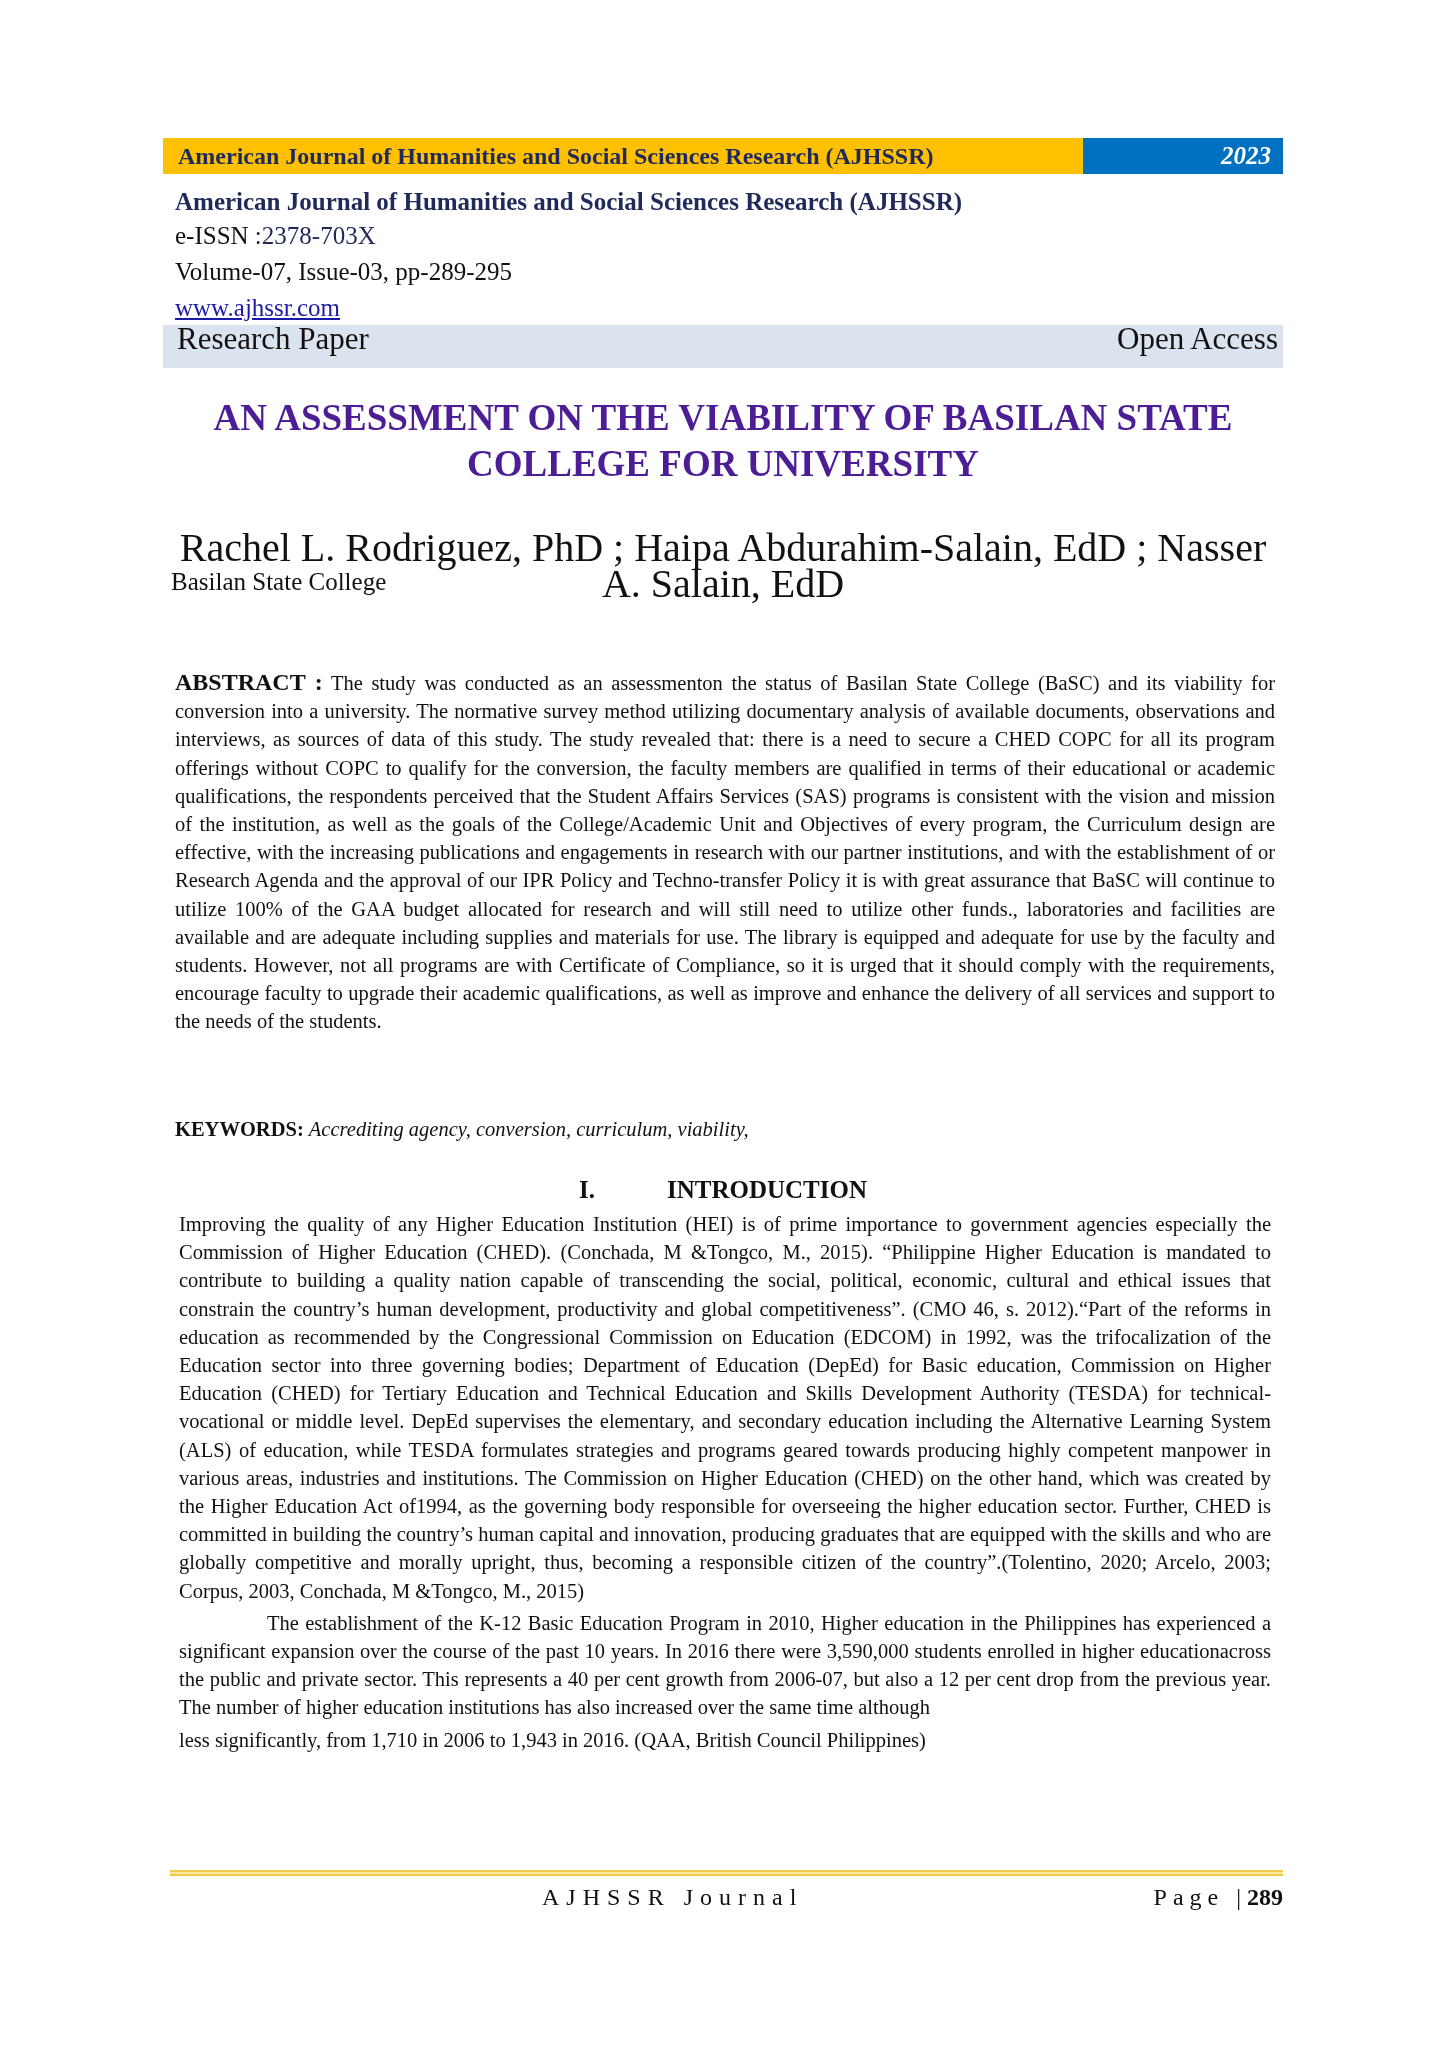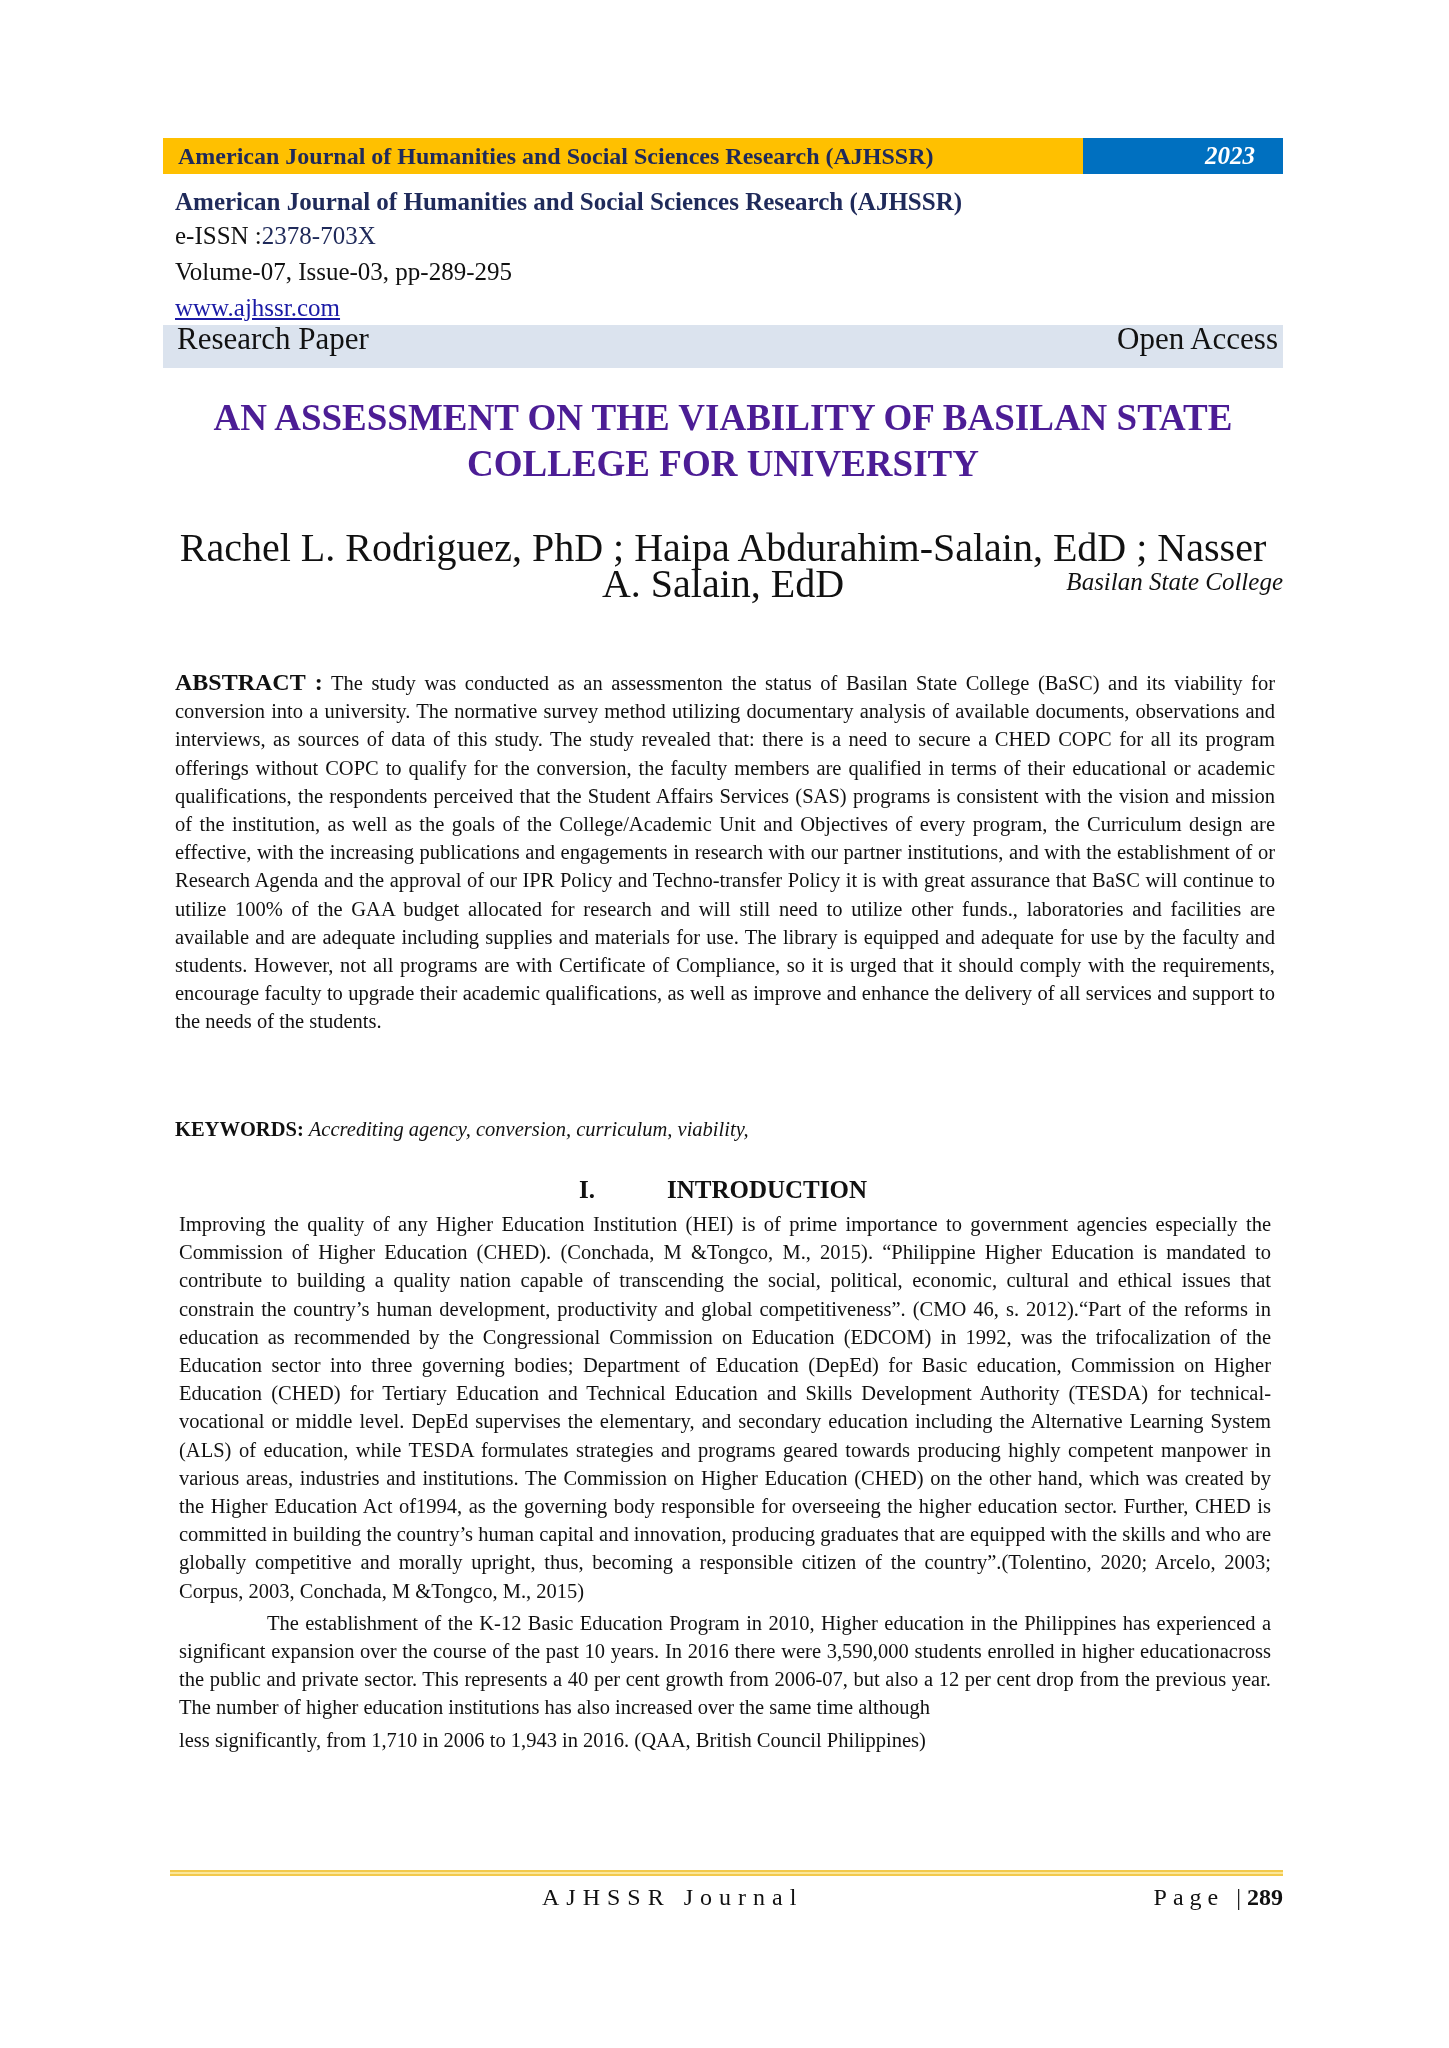"2023" .header-bar .right { padding-right: 28px -> 12px }
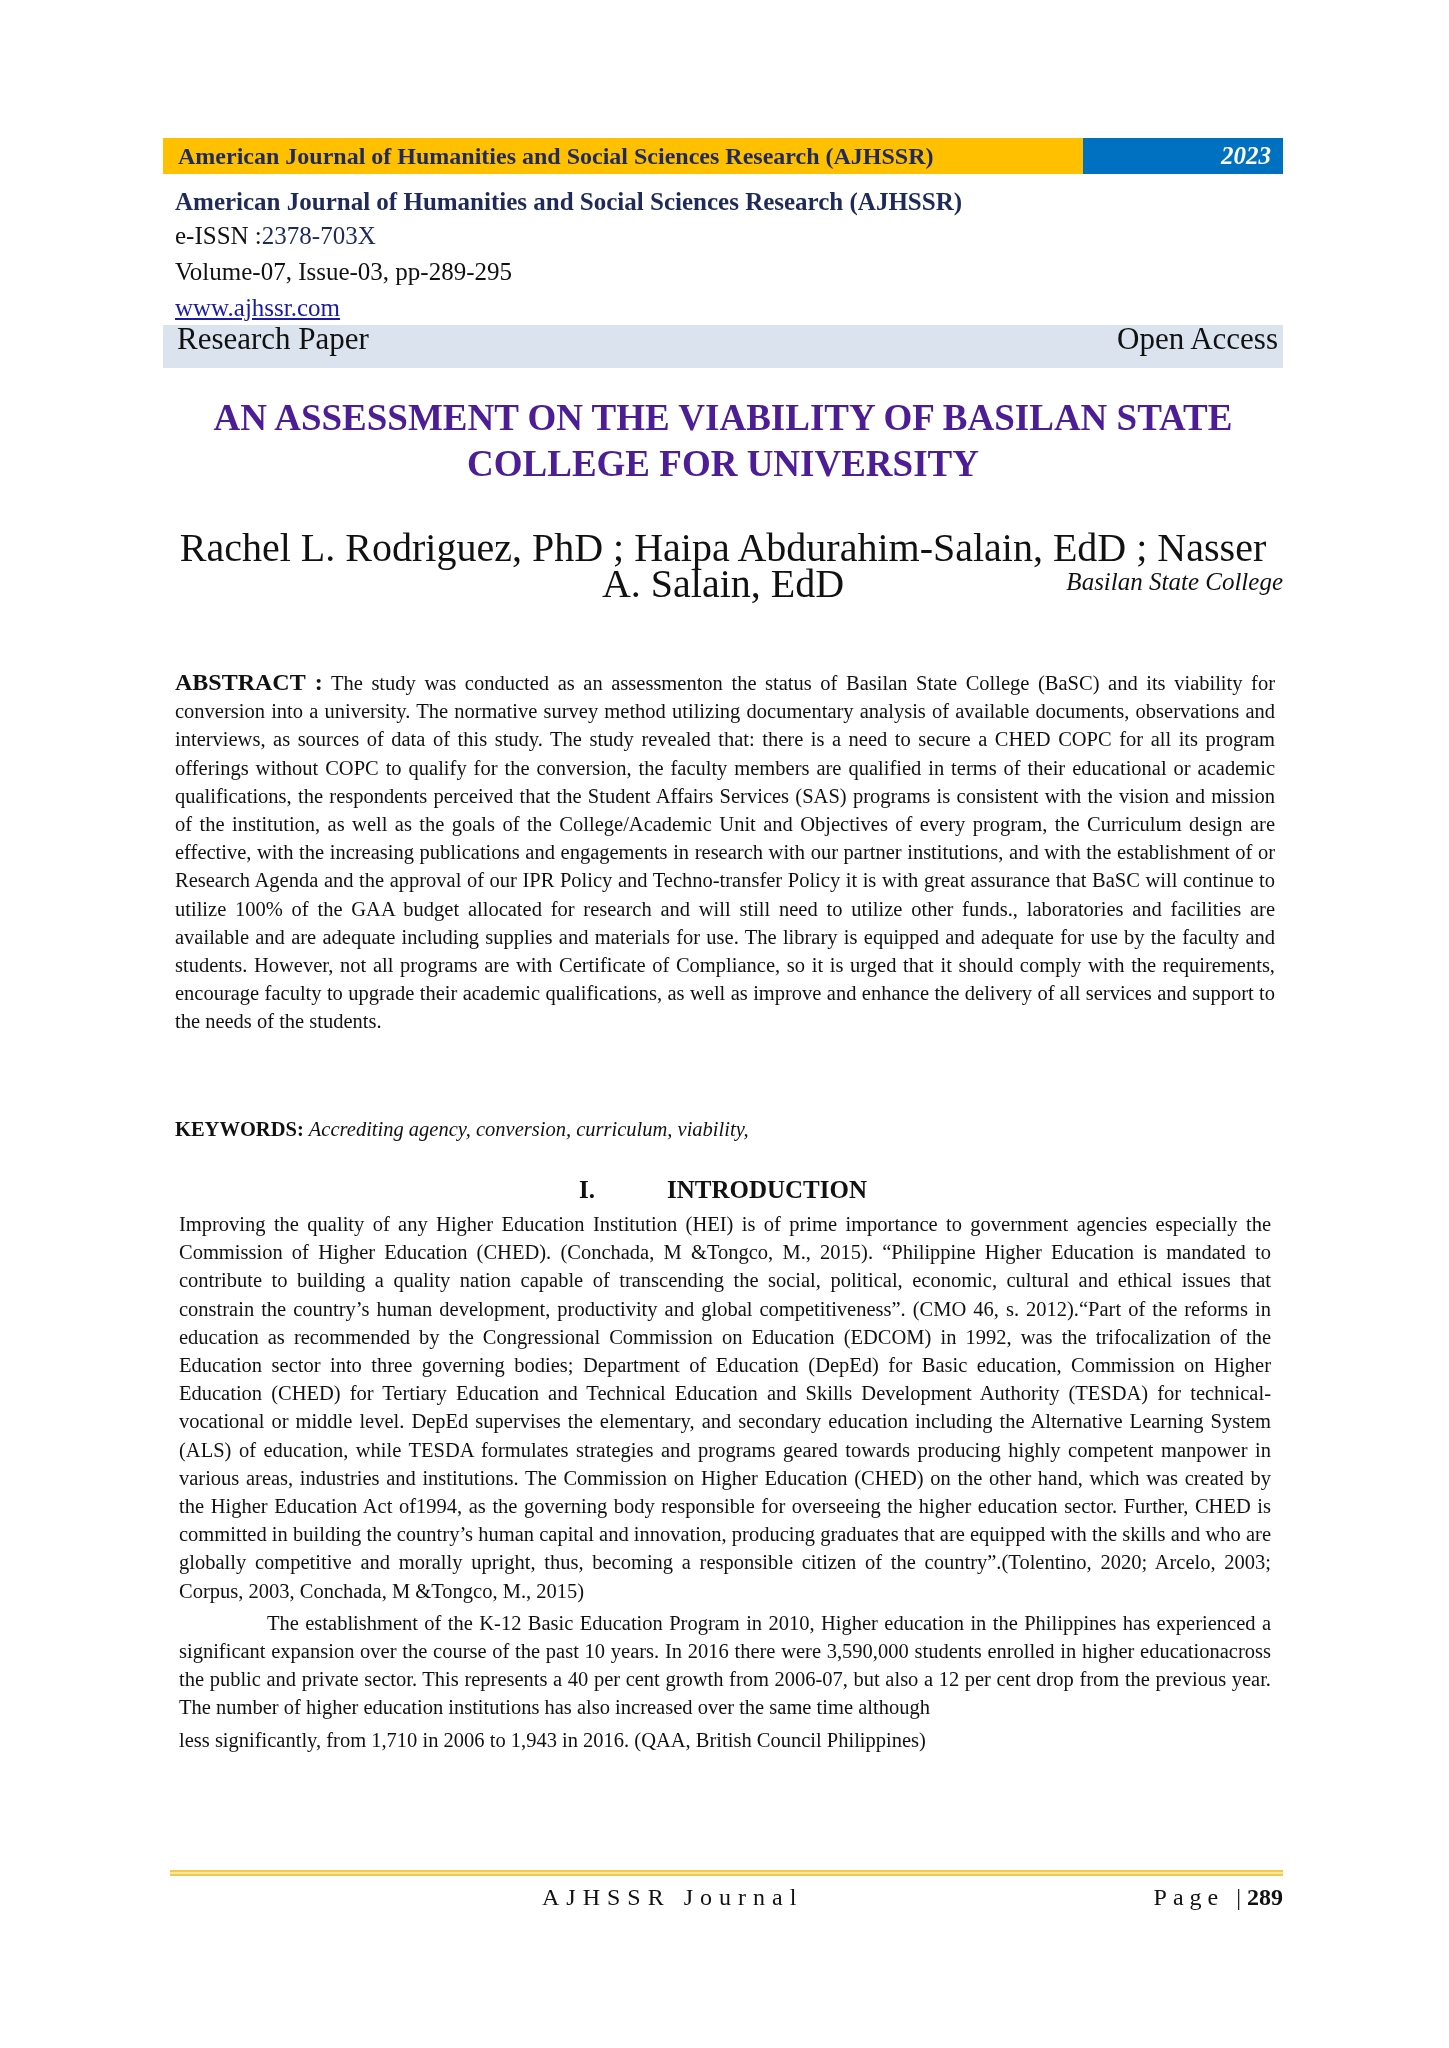"Basilan State College" .affiliation { font-style: italic -> none; left: 163px -> 171px; text-align: right -> left }
